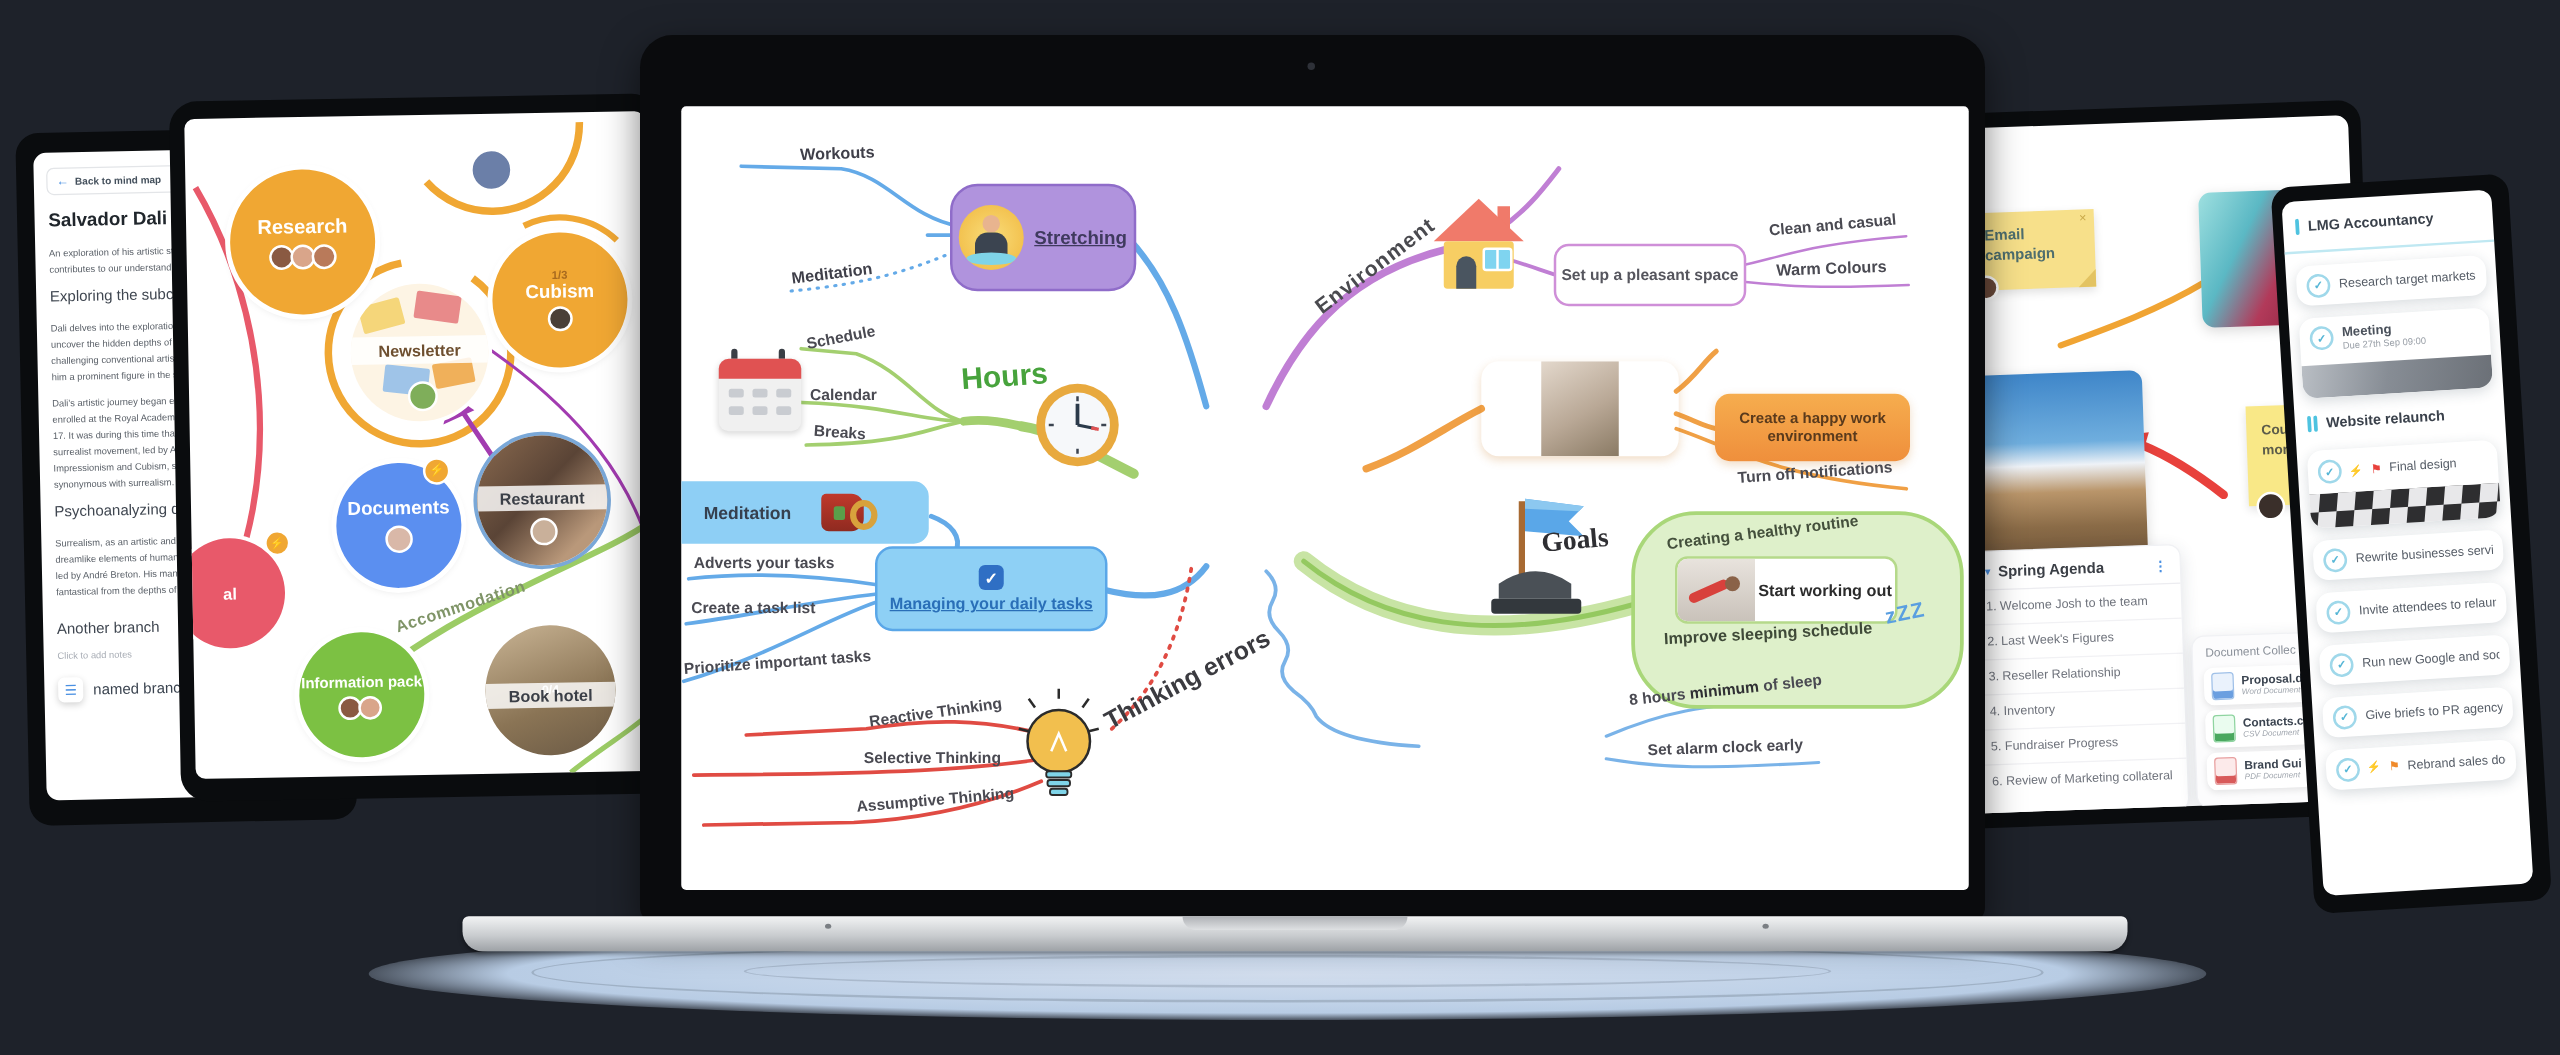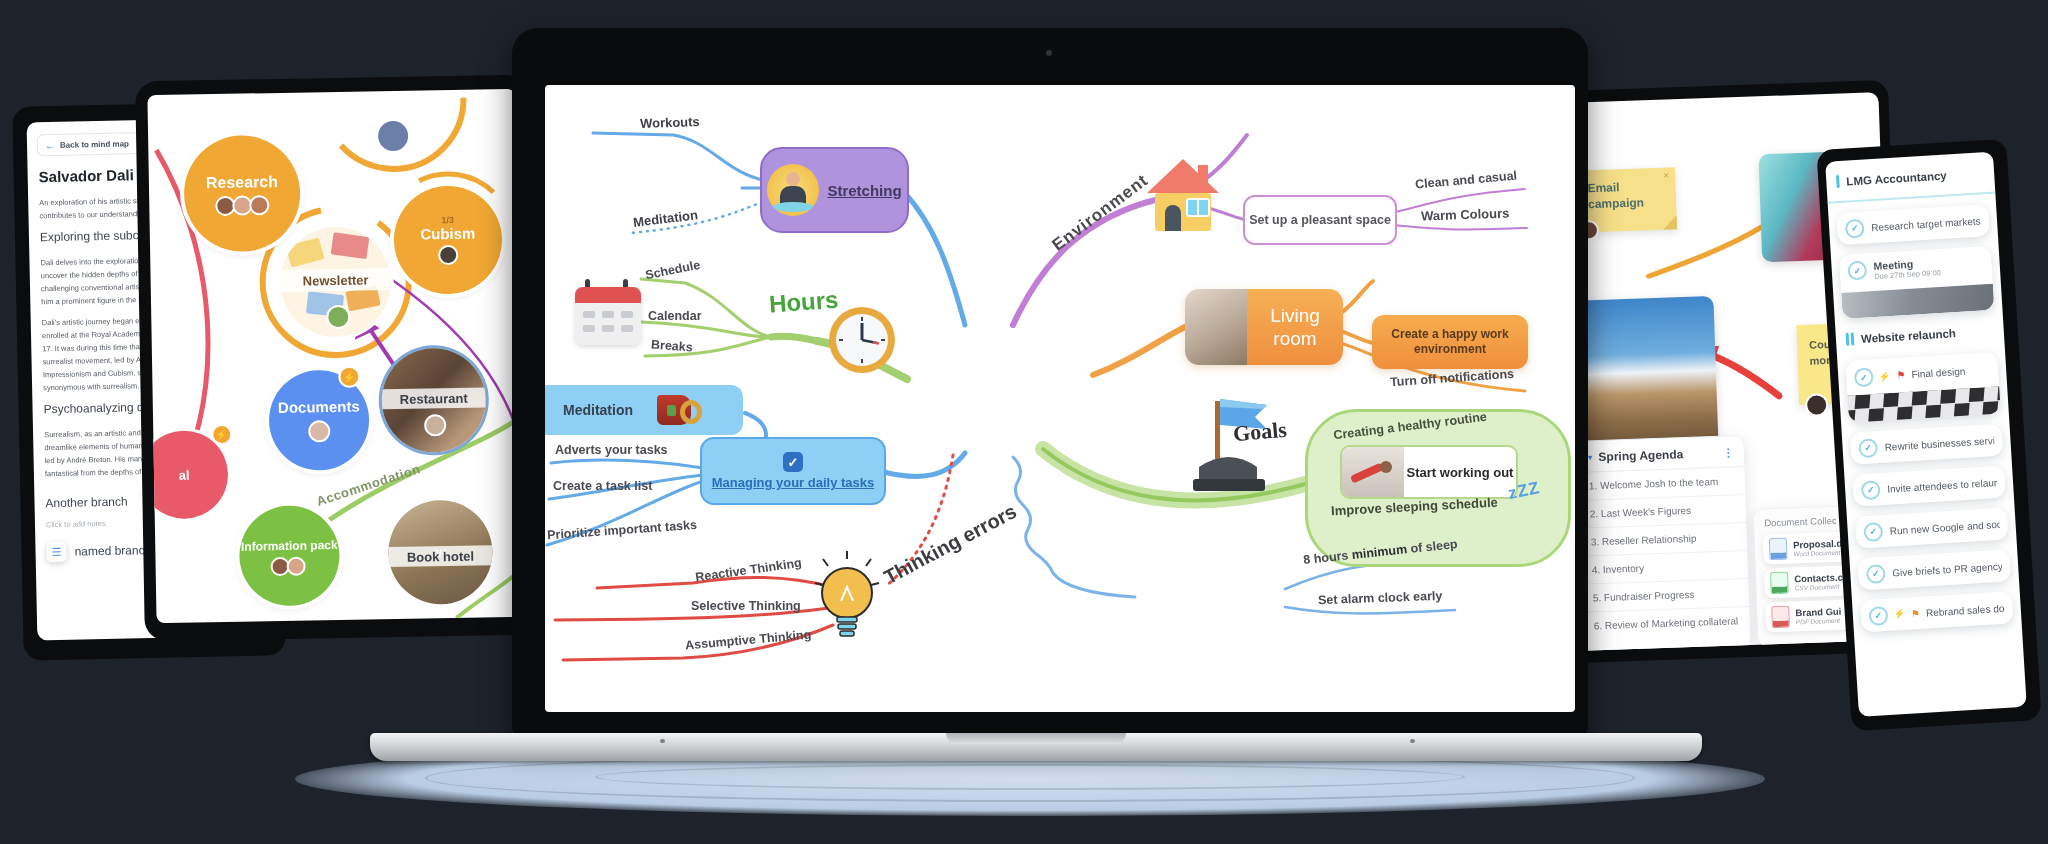"Living" span { html: <span> <span>Living</span> <span>room</span> </span> -> none }
